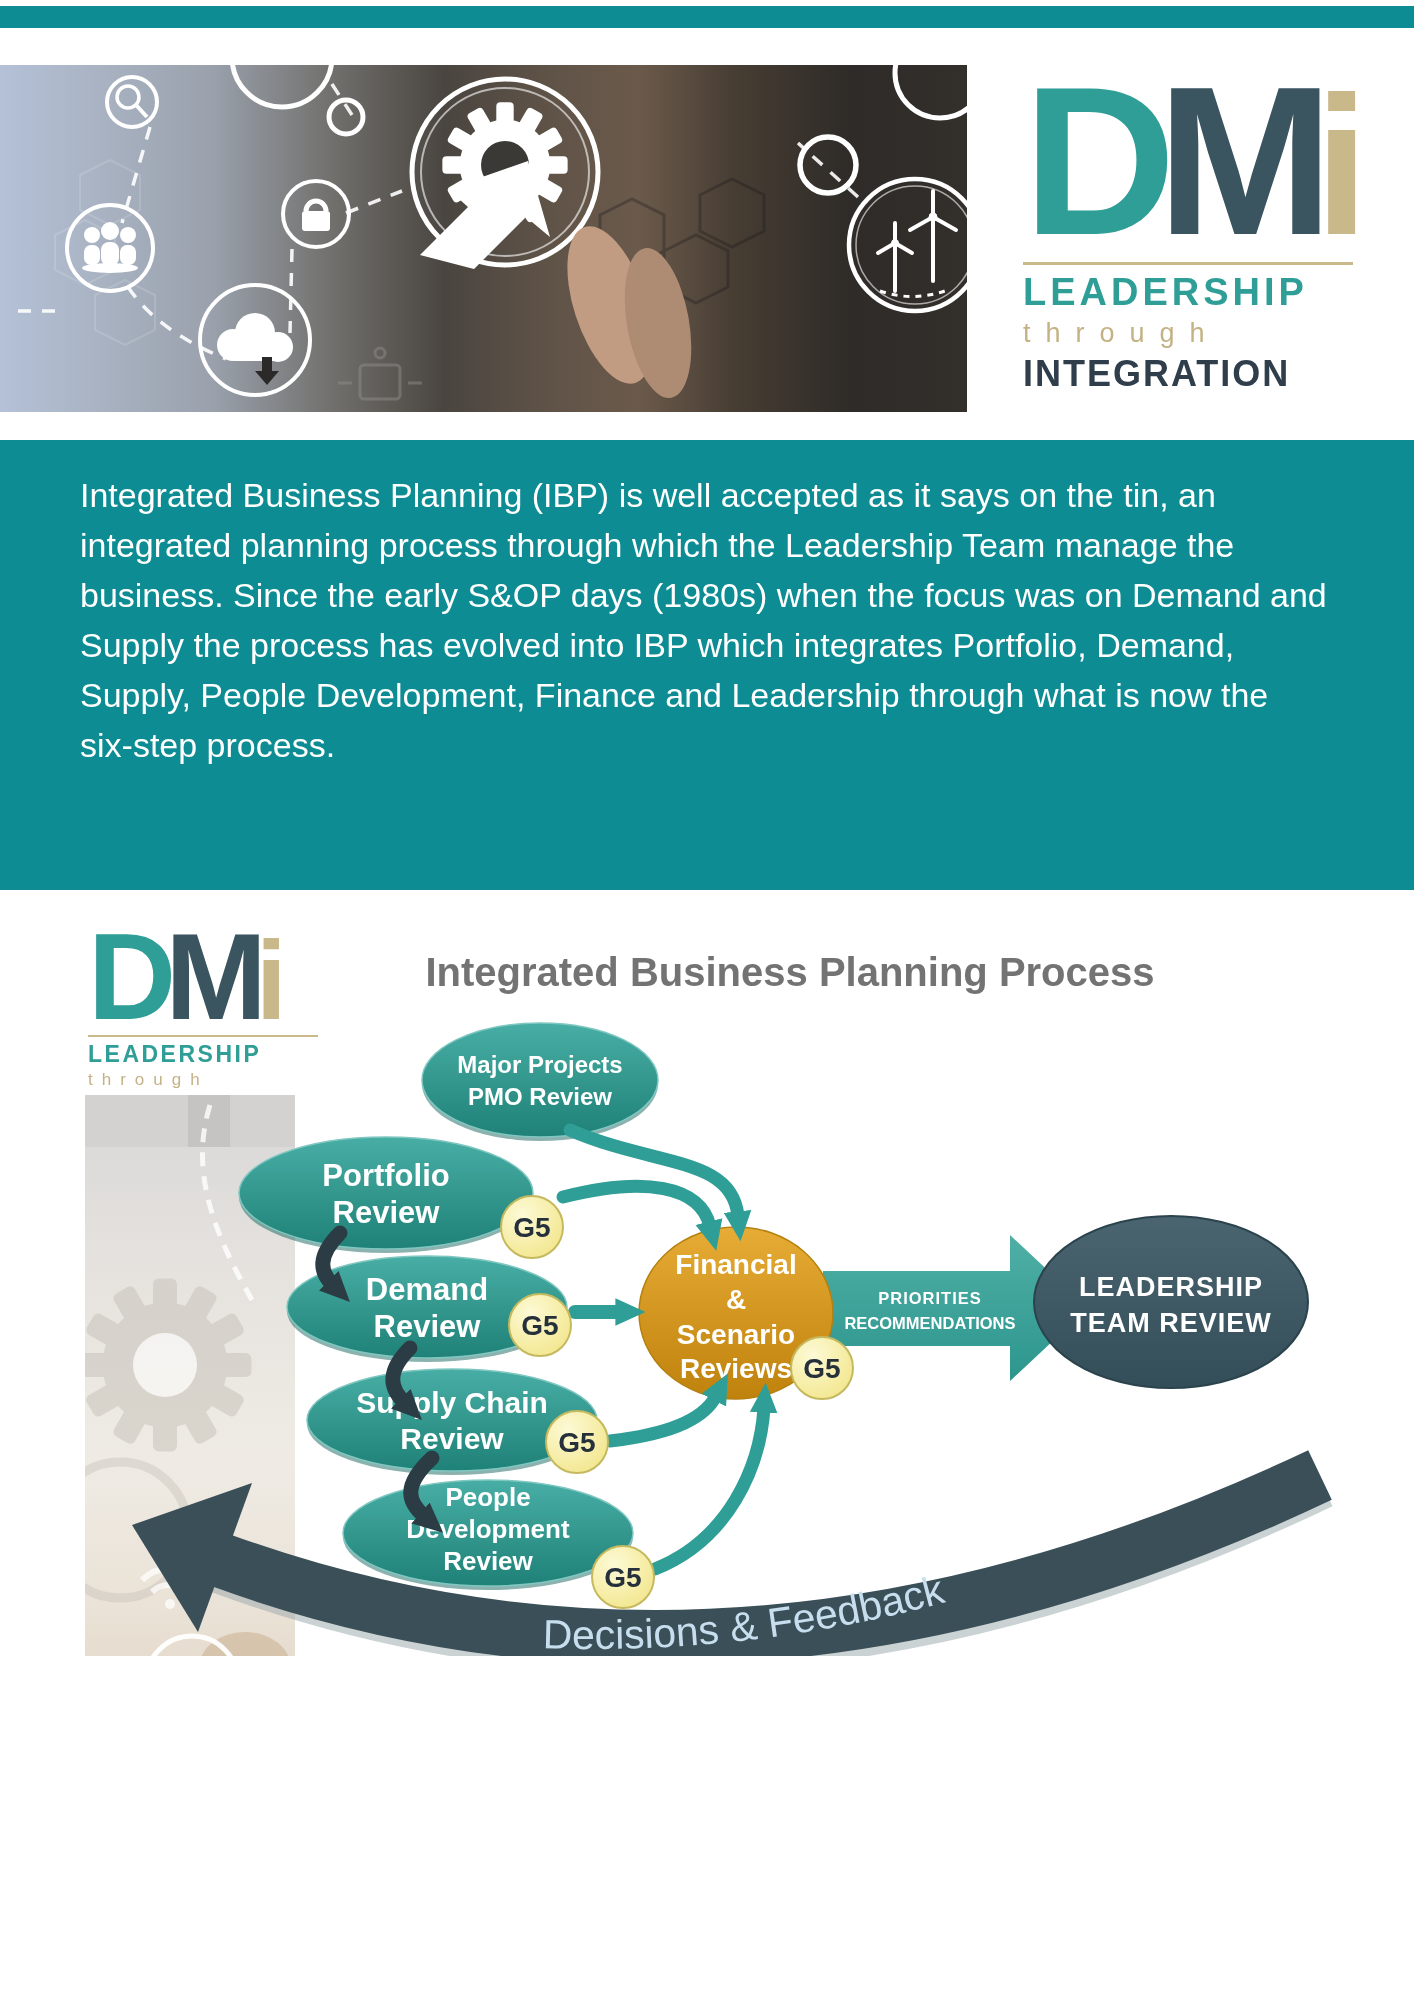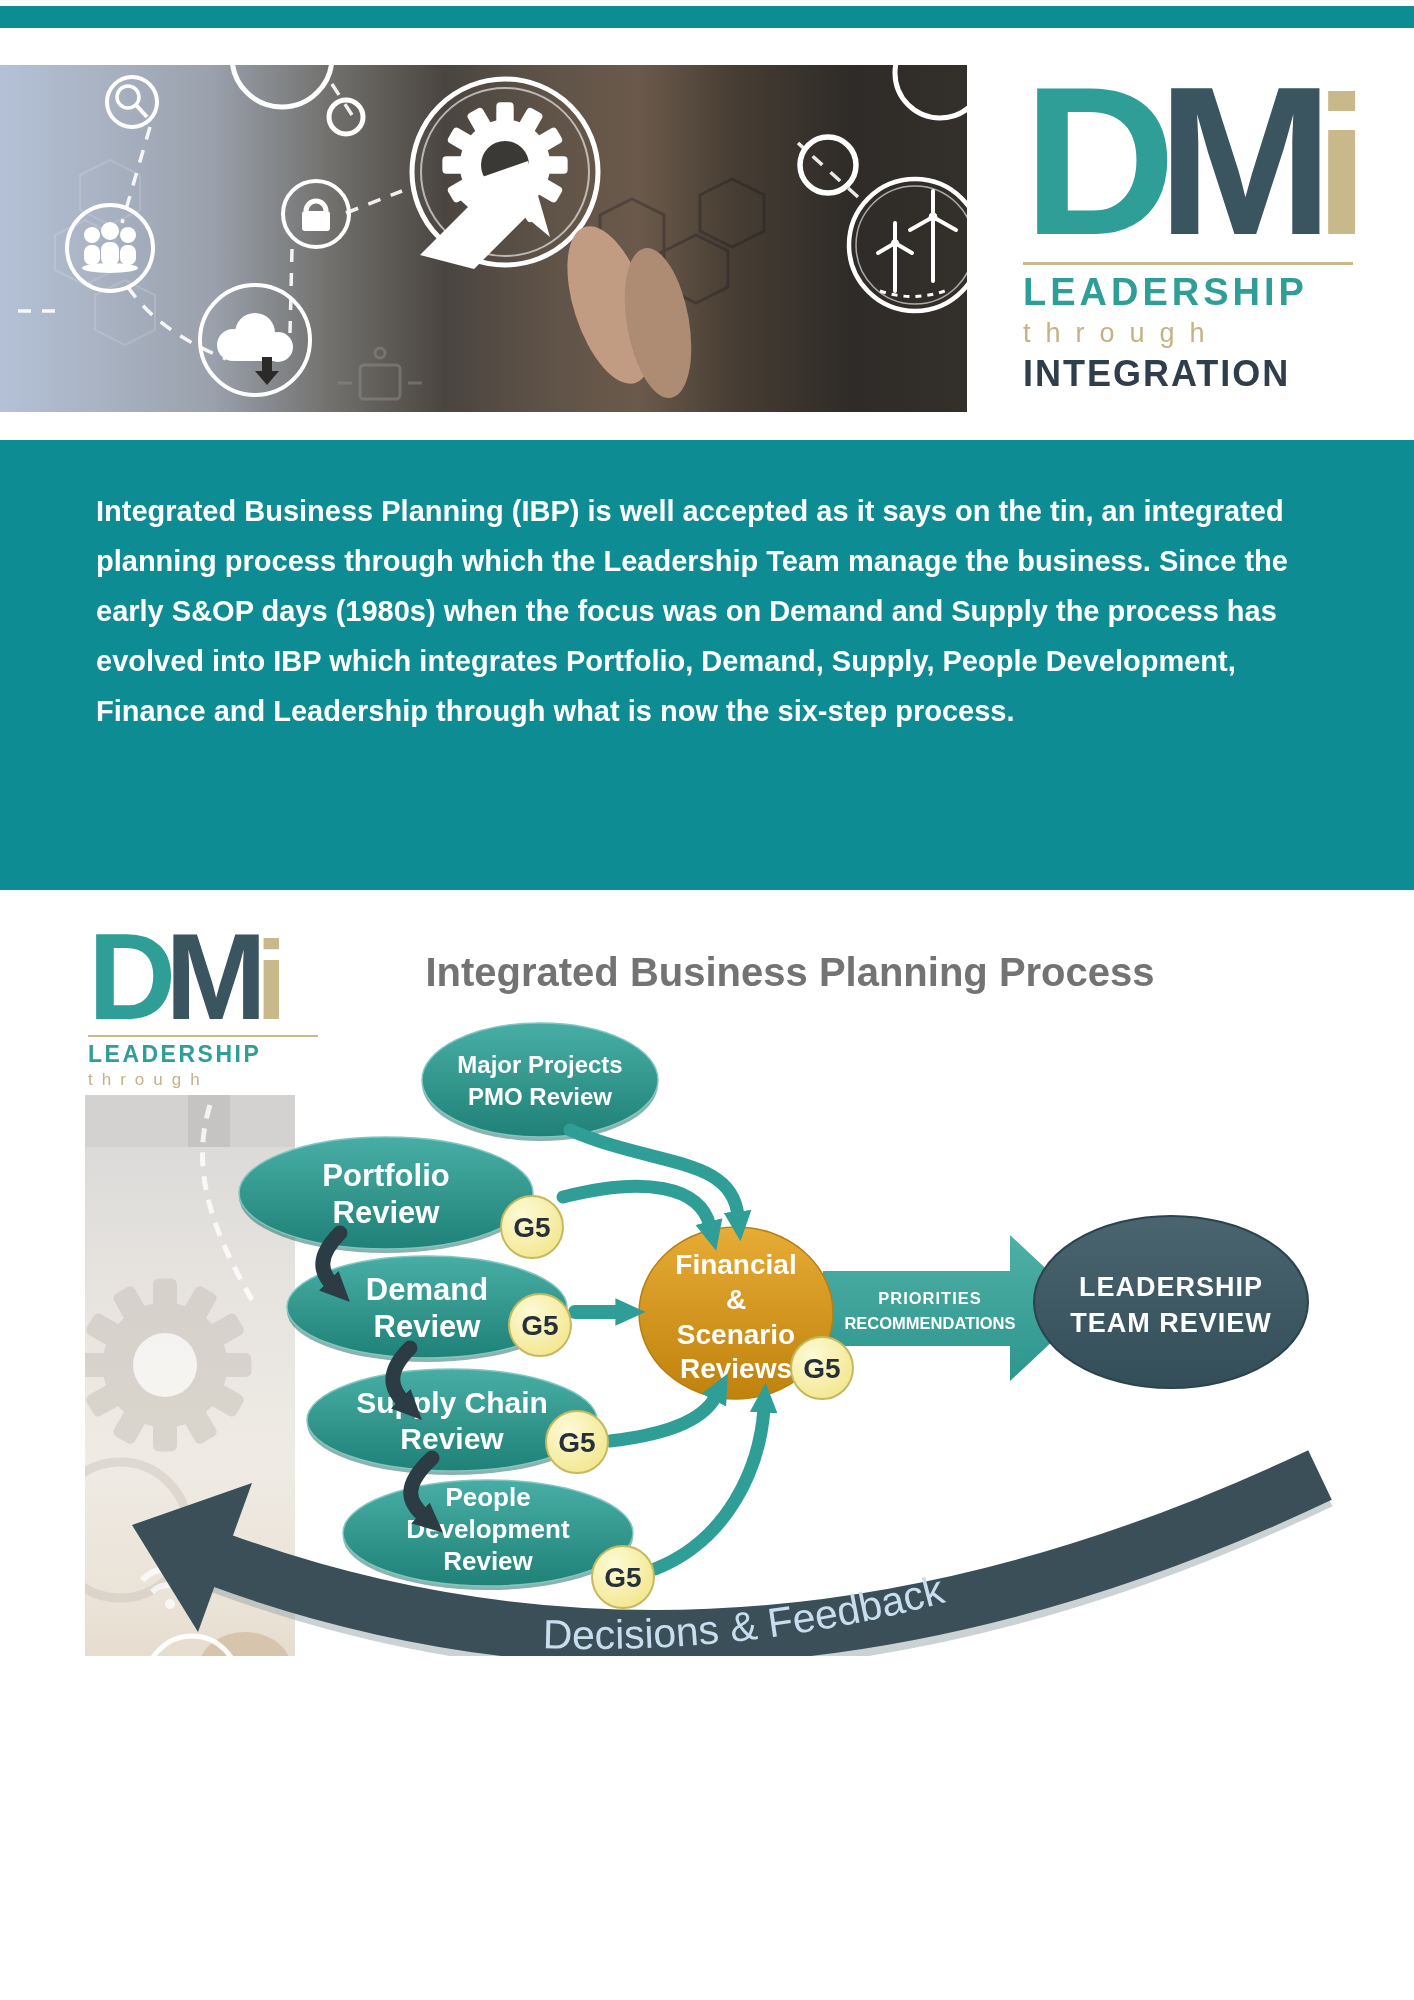"Integrated Business Planning (IBP) is" .intro-paragraph { font-size: 29px -> 34px; font-weight: bold -> normal; margin: 16px -> 0 }
